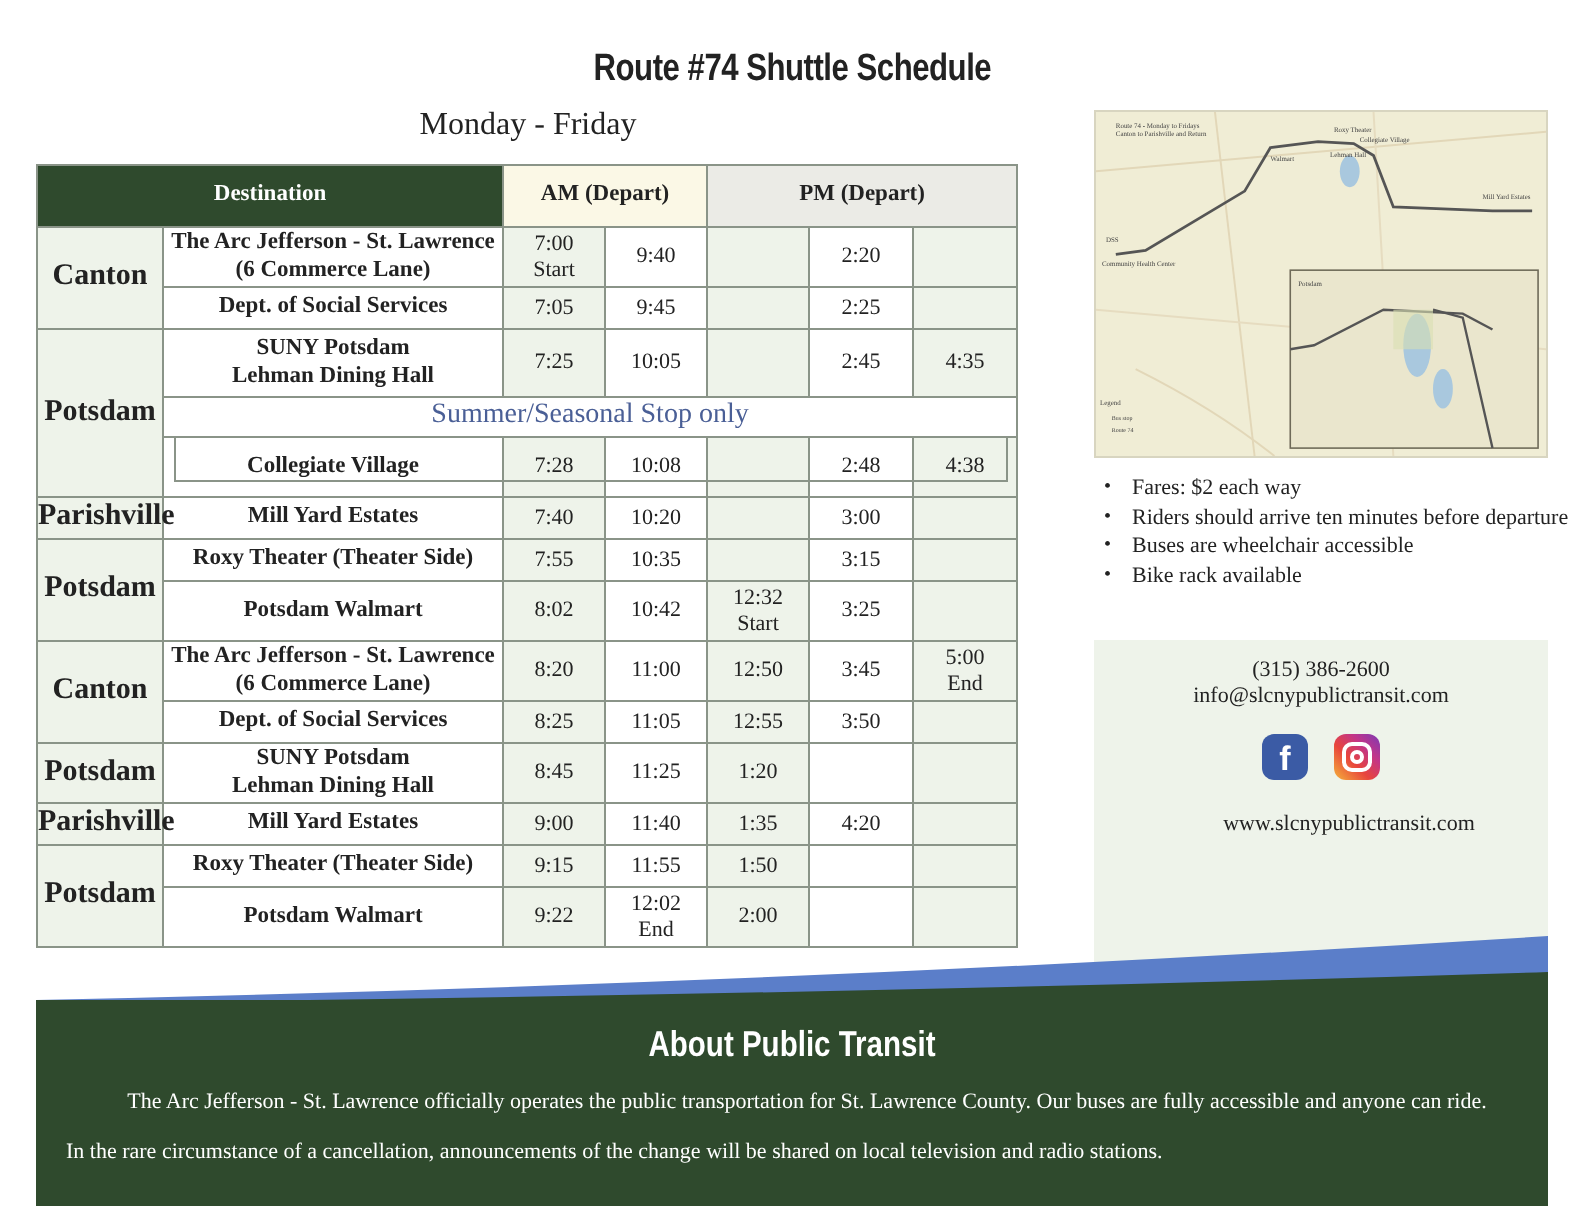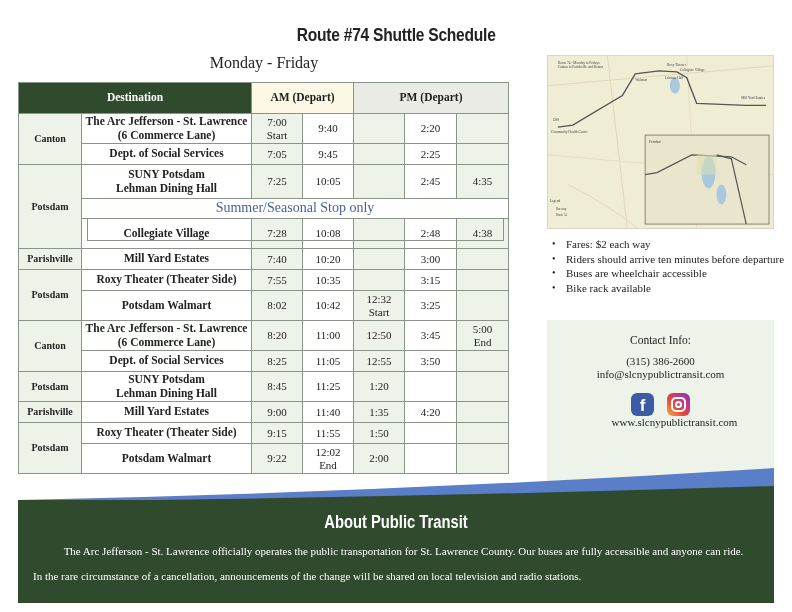"Canton" td.city { font-size: 10px -> 15px }
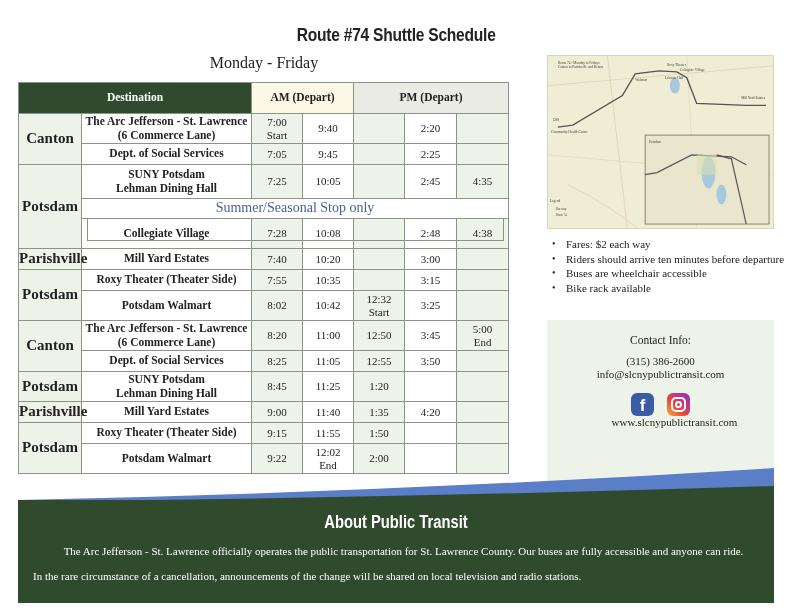"Contact Info:" div.lbl { html: <div>Contact Info:</div> -> none }
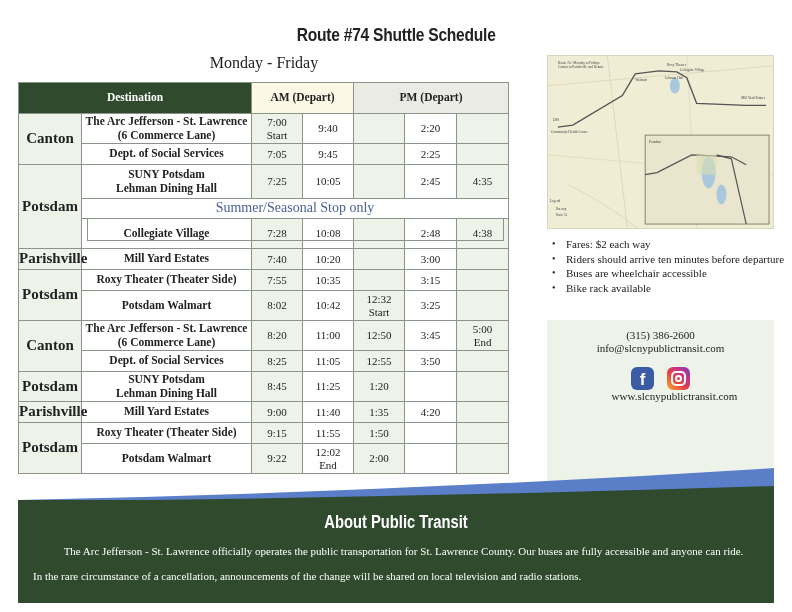"www.slcnypublictransit.com" .contact .web { margin-top: 0 -> 16px }
